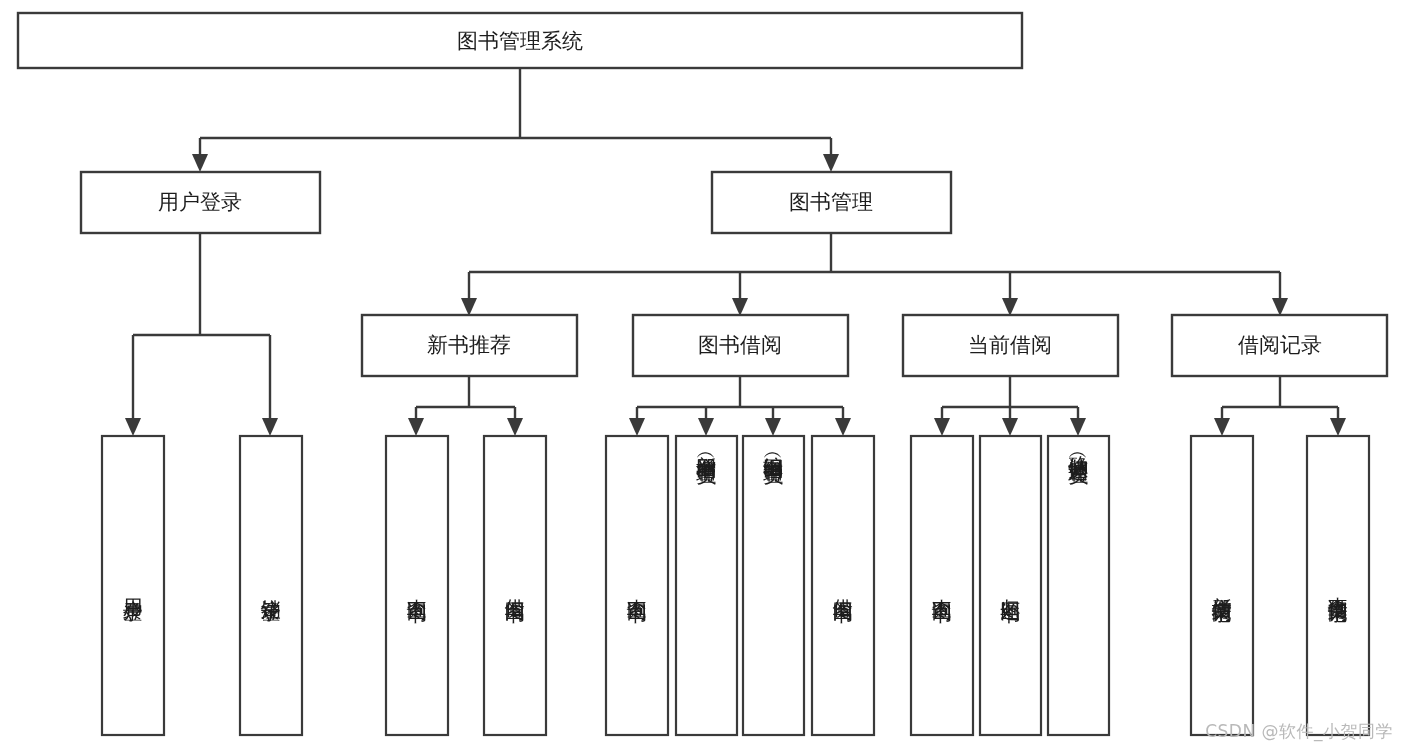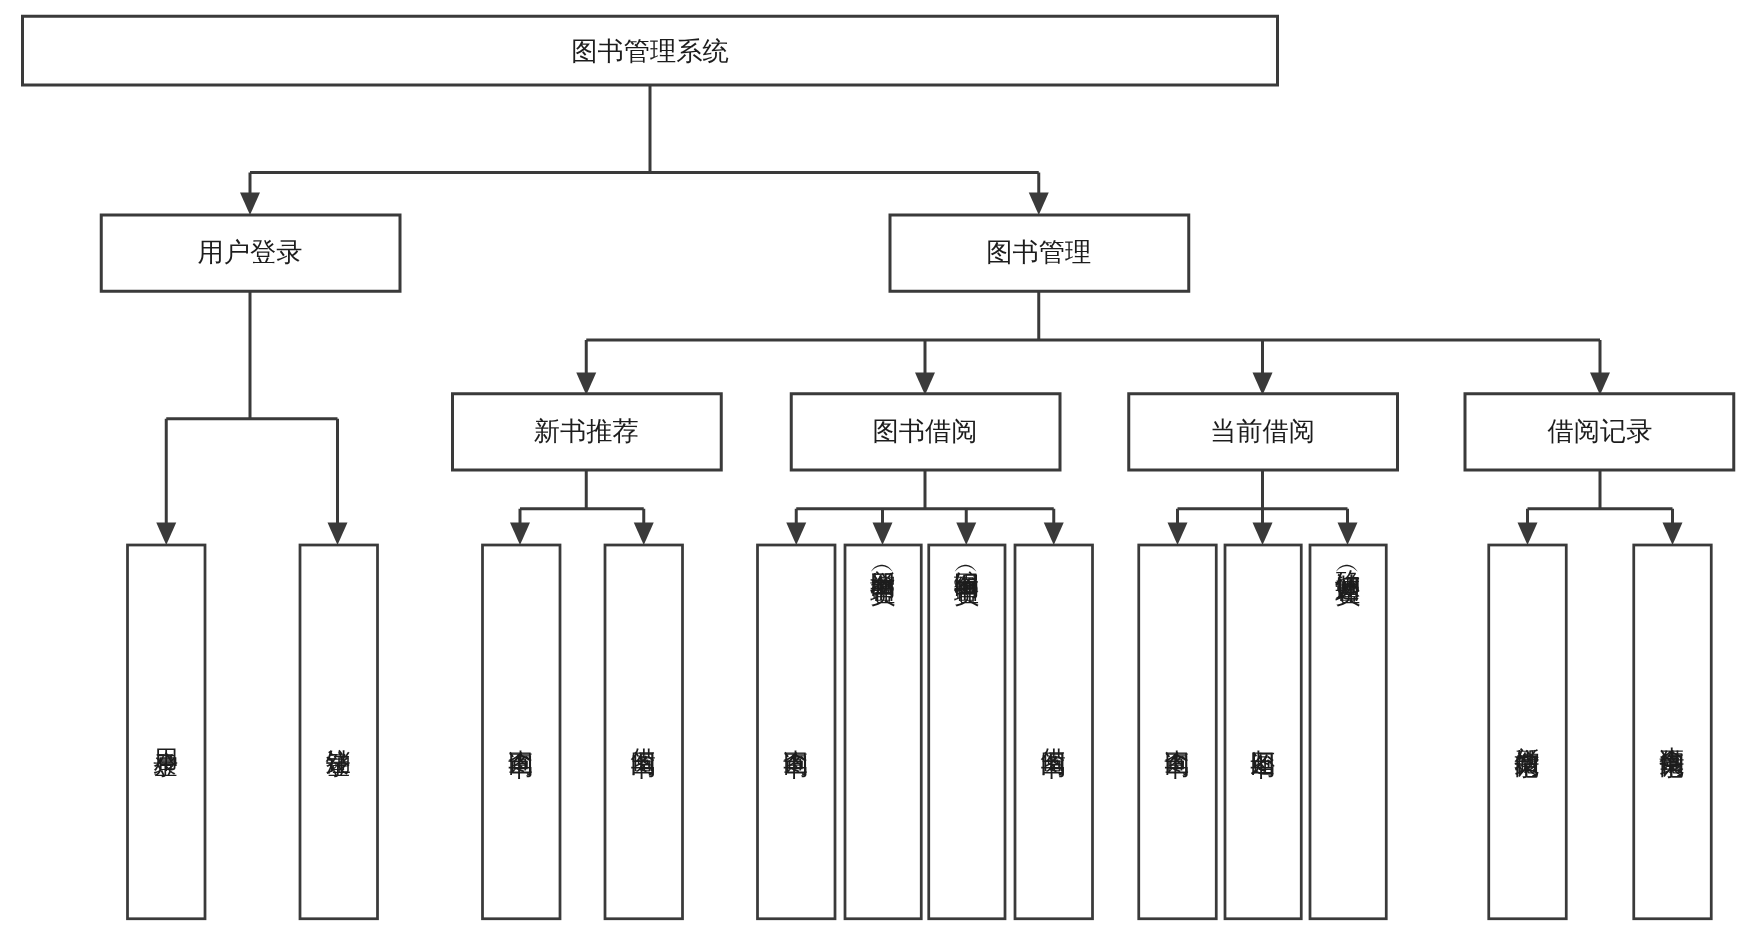"CSDN @软件_小贺同学" div.watermark { html: none -> <div>CSDN @软件_小贺同学</div> }
